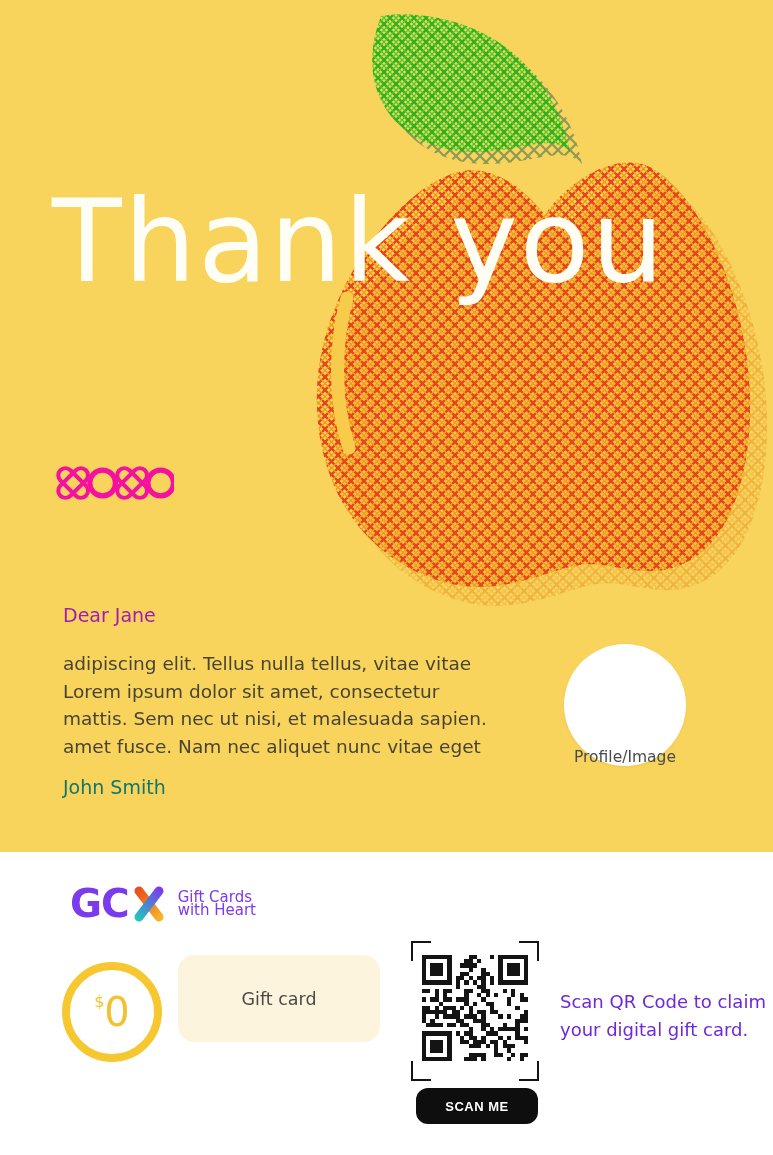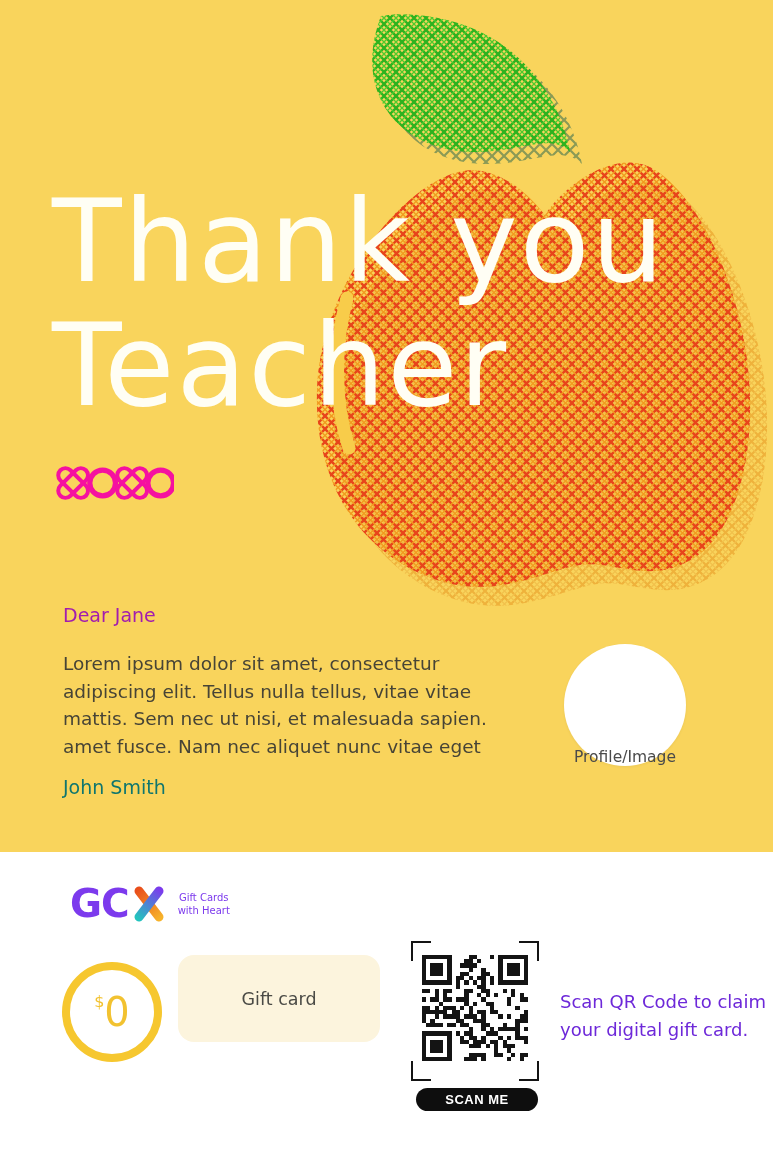"Teacher" div { html: <div>Teacher</div> -> none }
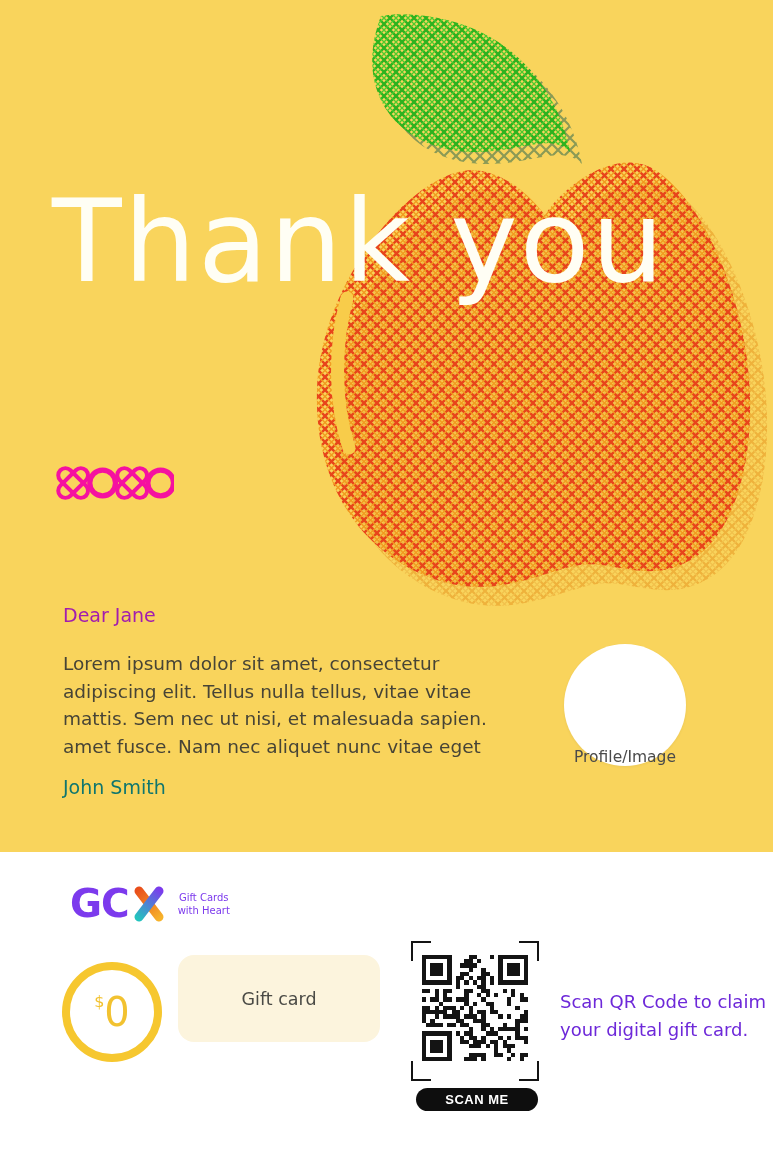"Lorem ipsum dolor sit amet," div { order: before "adipiscing elit. Tellus nulla tellus," -> after "adipiscing elit. Tellus nulla tellus," }
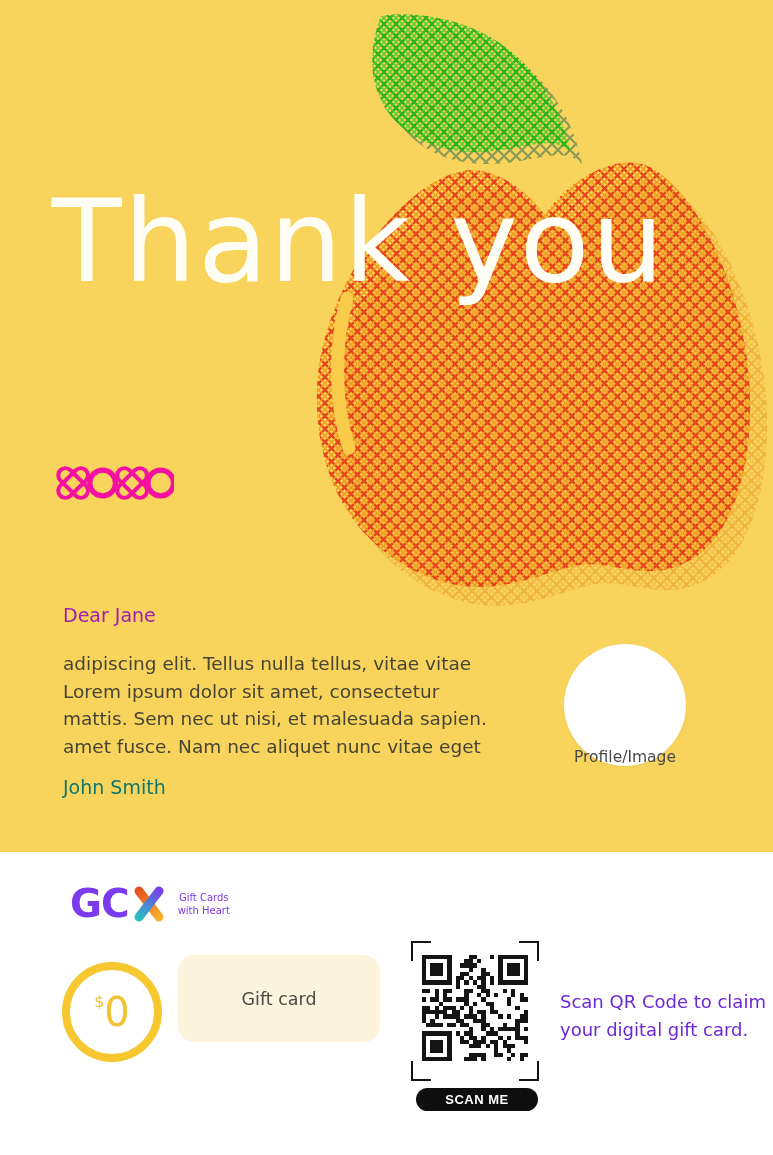"Gift Cards" .logo-tagline { font-size: 10px -> 15px; text-align: center -> none }
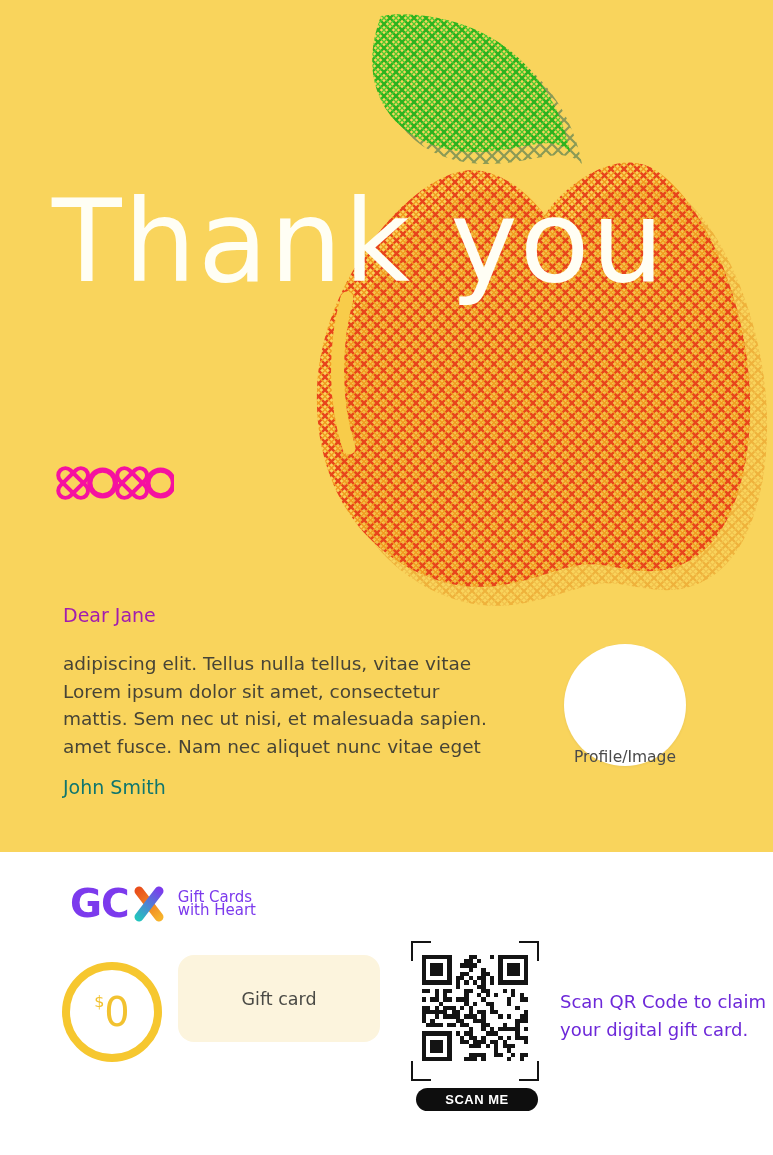"SCAN ME" .scan-pill { height: 23px -> 36px }
